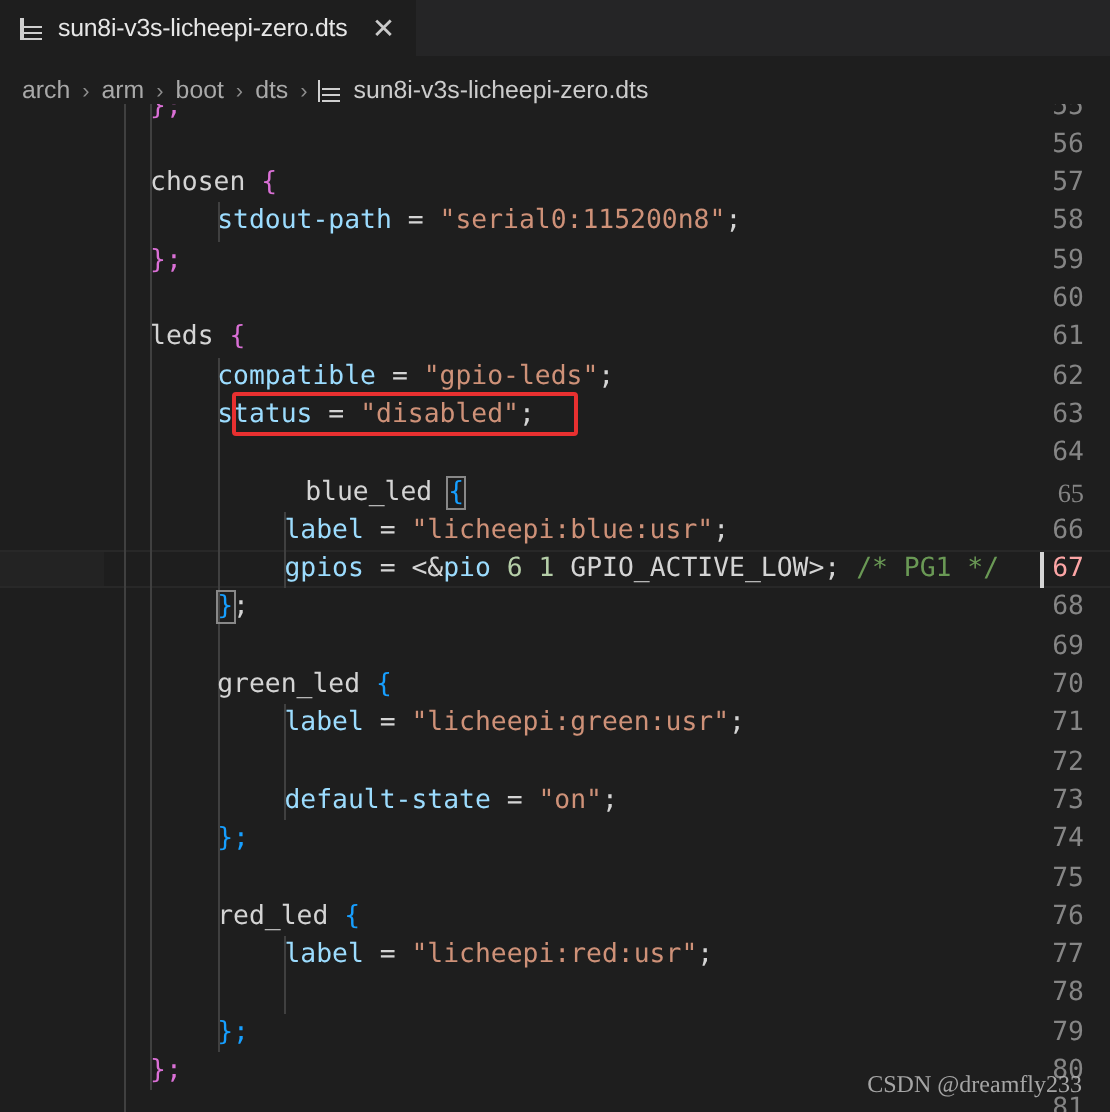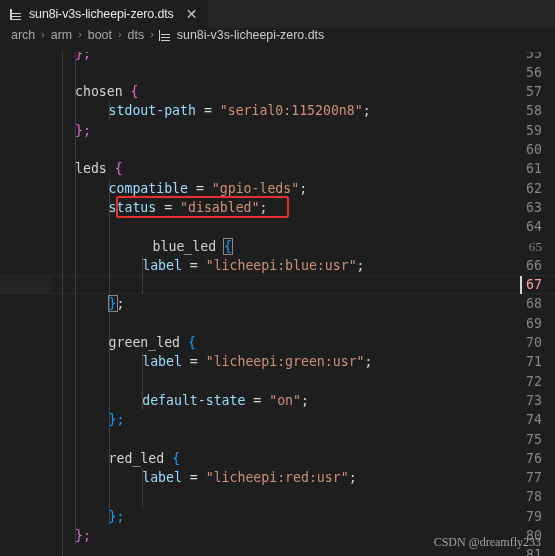"arch" .breadcrumb { align-items: flex-start -> flex-end }
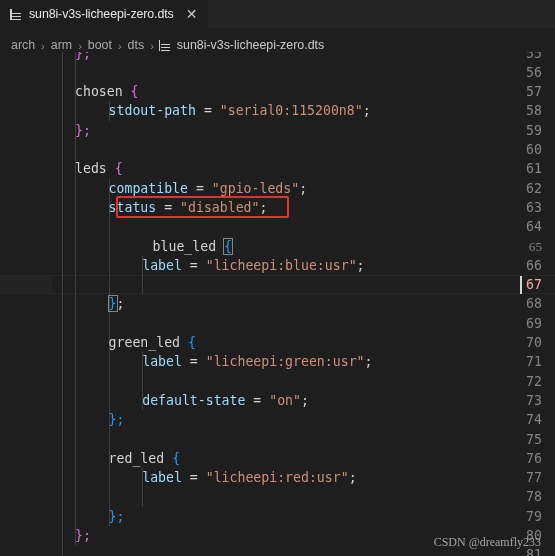"gpios = <&pio 6 1" div.cline { html: none -> <div><span>gpios</span><span> = &lt;&amp;</span><span>pio</span><span> </span><span>6 1</span><span> GPIO_ACTIVE_LOW&gt;;</span><span> /* PG1 */</span></div> }
